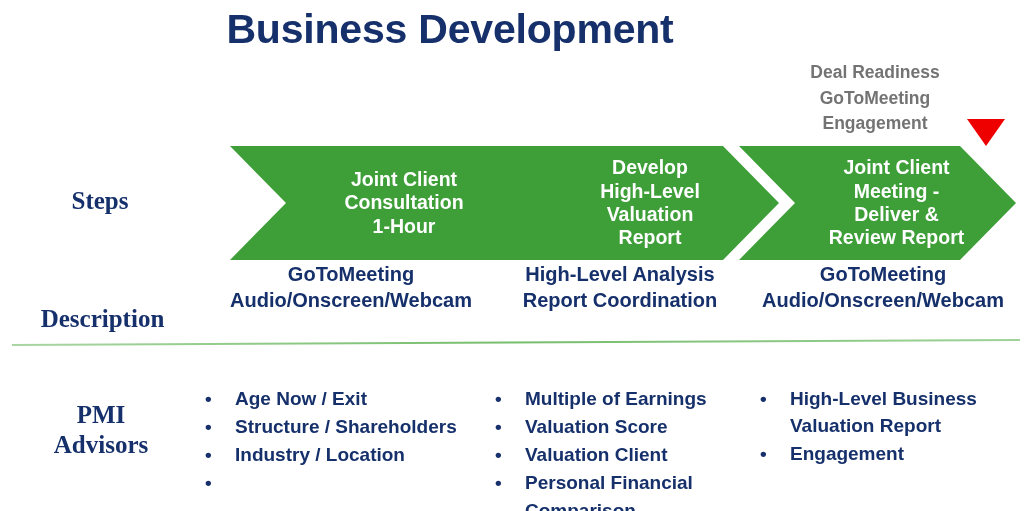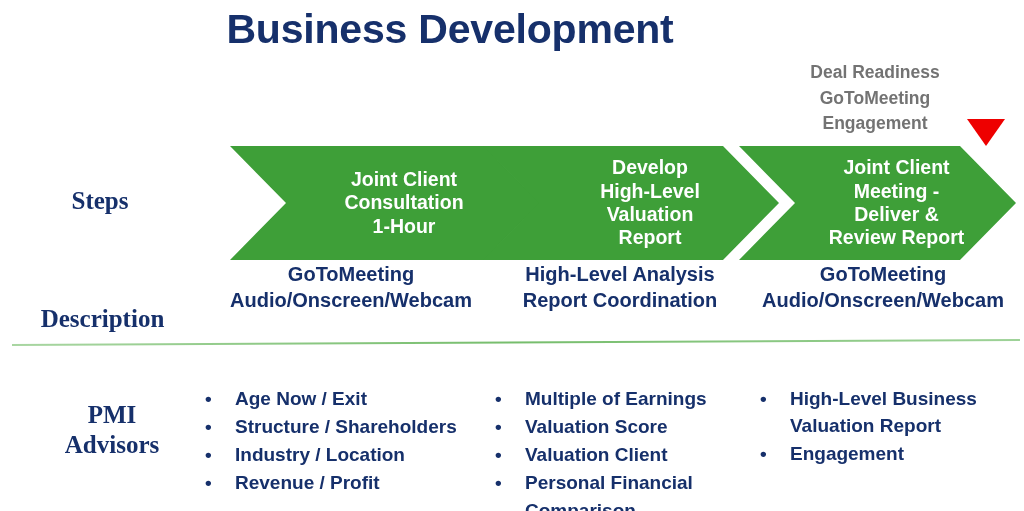"PMI" #label-pmi { left: 12px -> 1px }
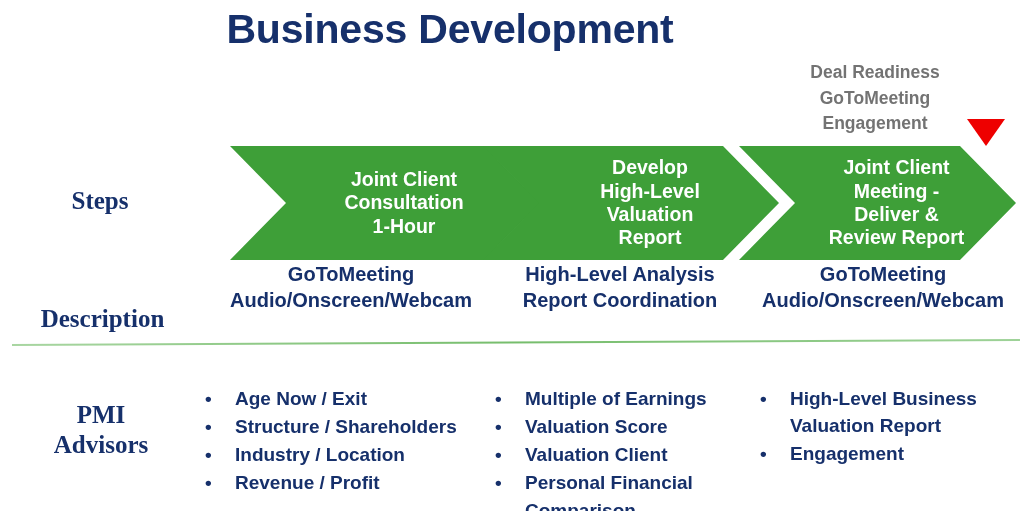"Revenue / Profit" span.bullet-text { html: <span>Revenue / Profit</span> -> none }
